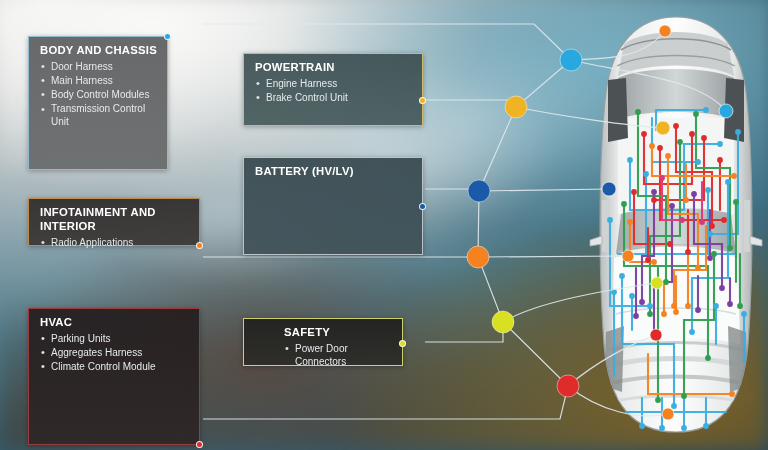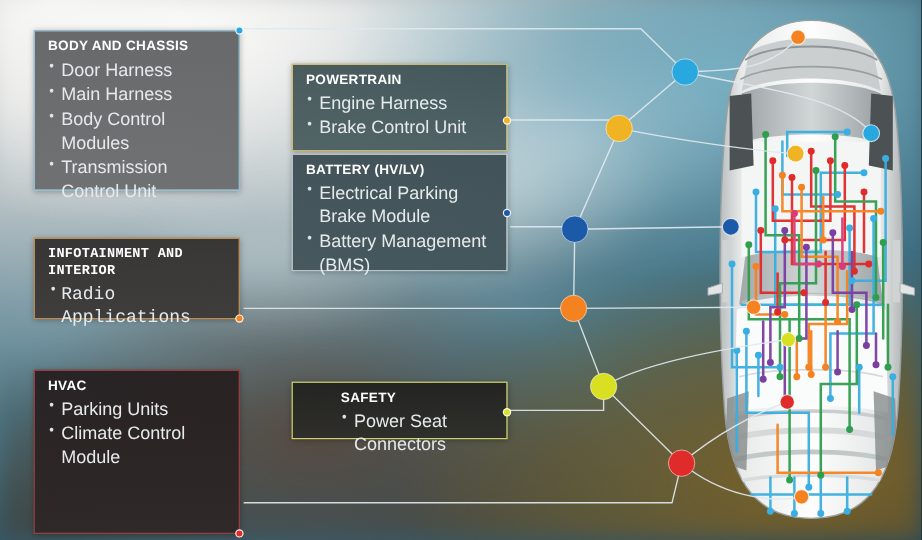"BODY AND CHASSIS" #box-body { top: 25px -> 36px; width: 172px -> 140px }
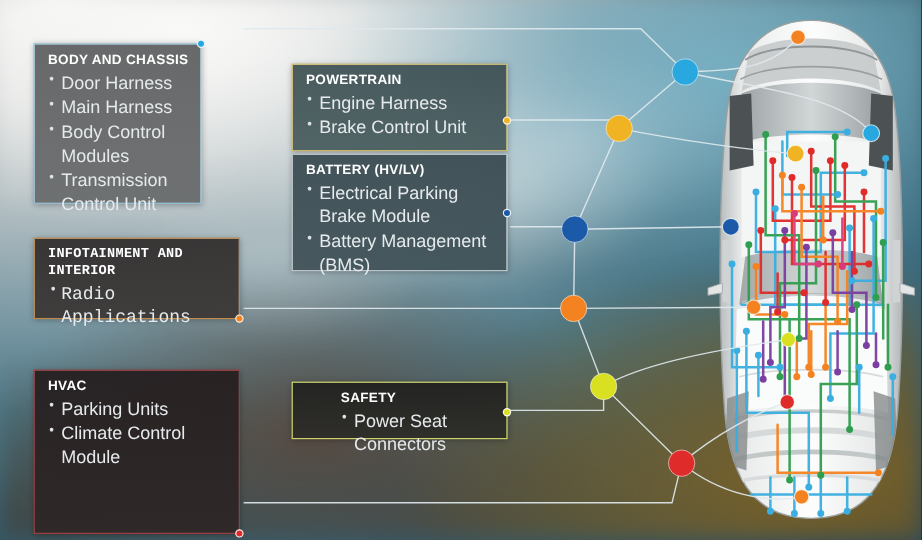"Door Harness" .box li { font-size: 15px -> 10px }
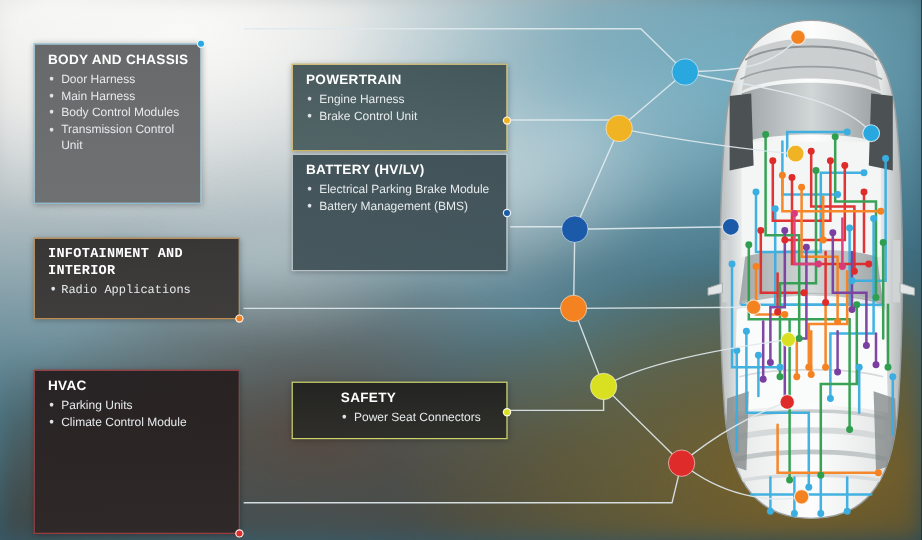"BATTERY (HV/LV)" #box-batt { top: 128px -> 157px }
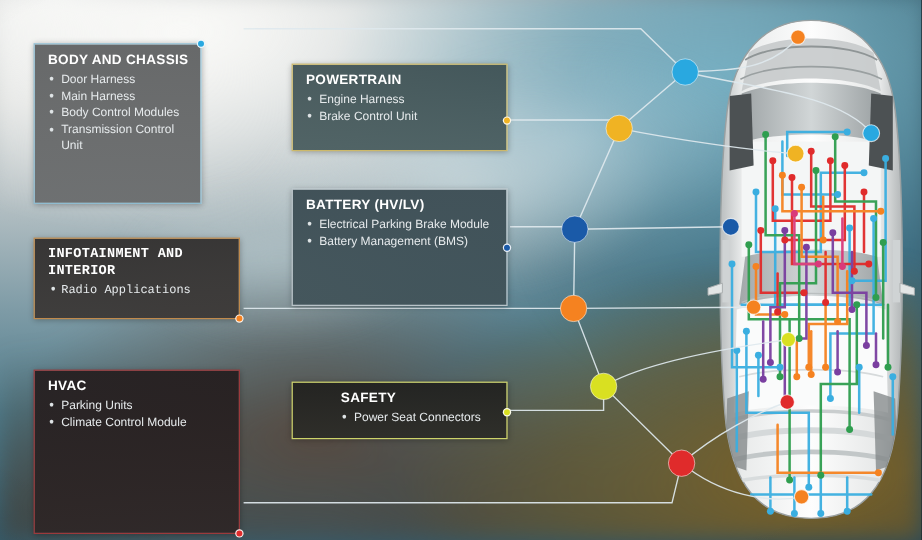"Electrical Parking Brake Module" ul { html: <ul> <li>Electrical Parking Brake Module</li> <li>Battery Management (BMS)</li> </ul> -> none }
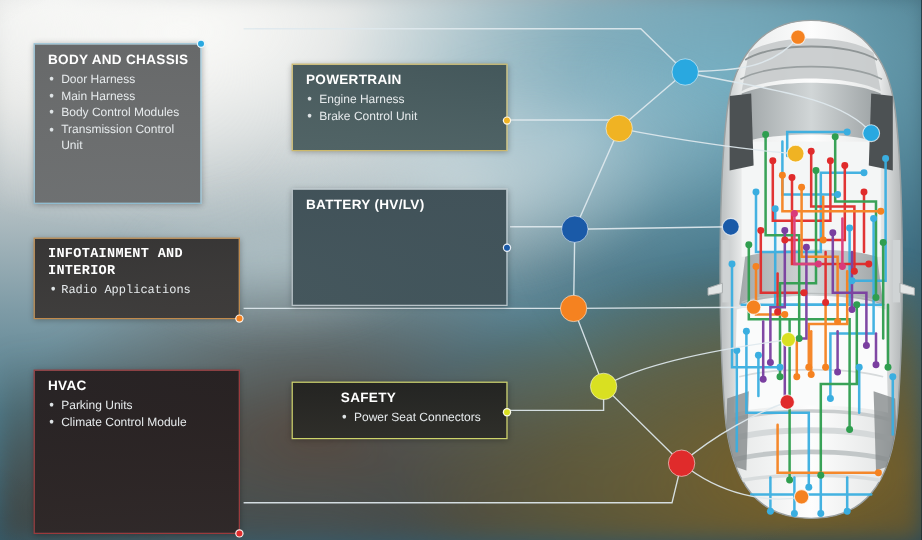"INFOTAINMENT AND INTERIOR" #box-info { font-family: Liberation Mono, monospace -> none; height: 68px -> 48px }
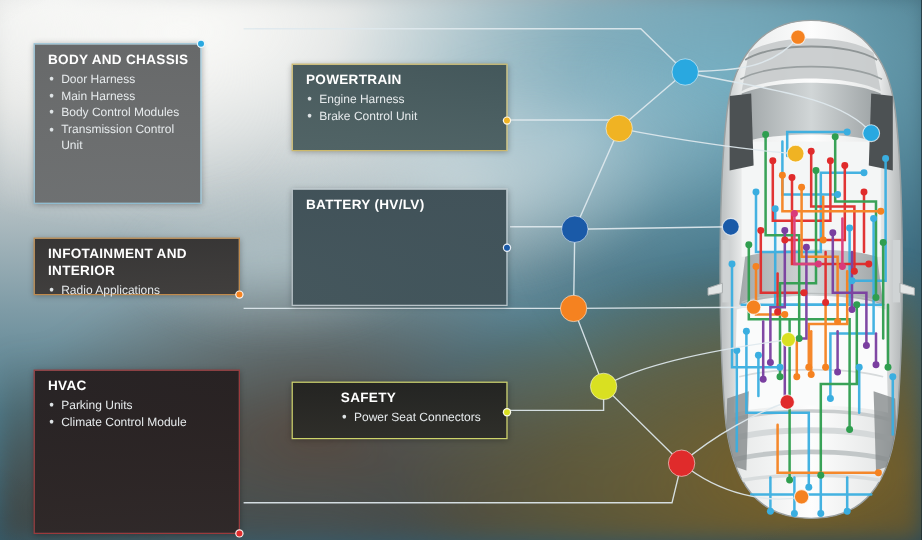"SAFETY" #box-safety { width: 180px -> 160px }
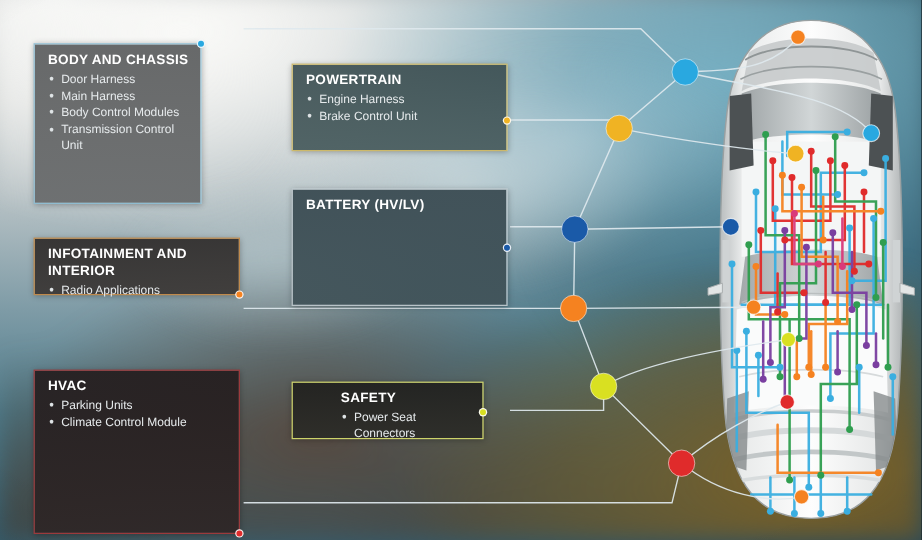"Aggregates Harness" li { html: none -> <li>Aggregates Harness</li> }
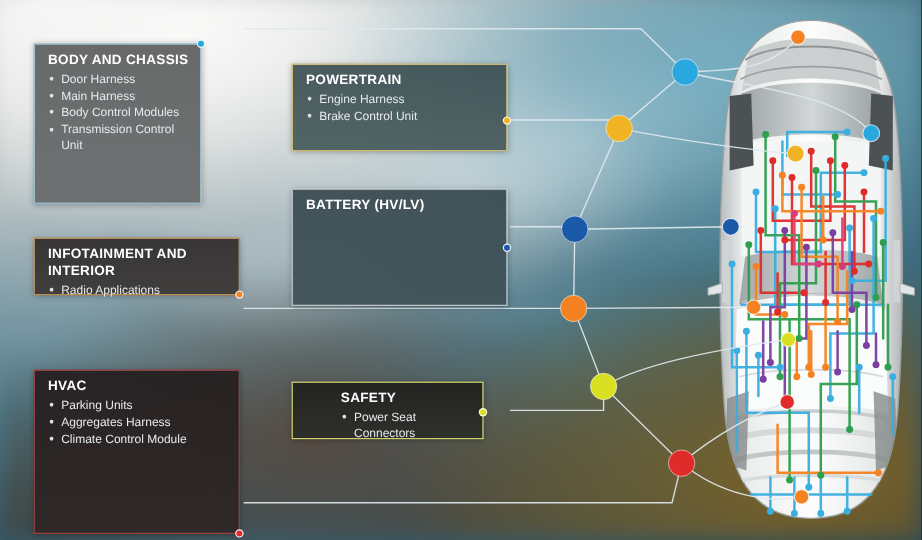"Power Seat Connectors" li { text: Seat -> Door }
